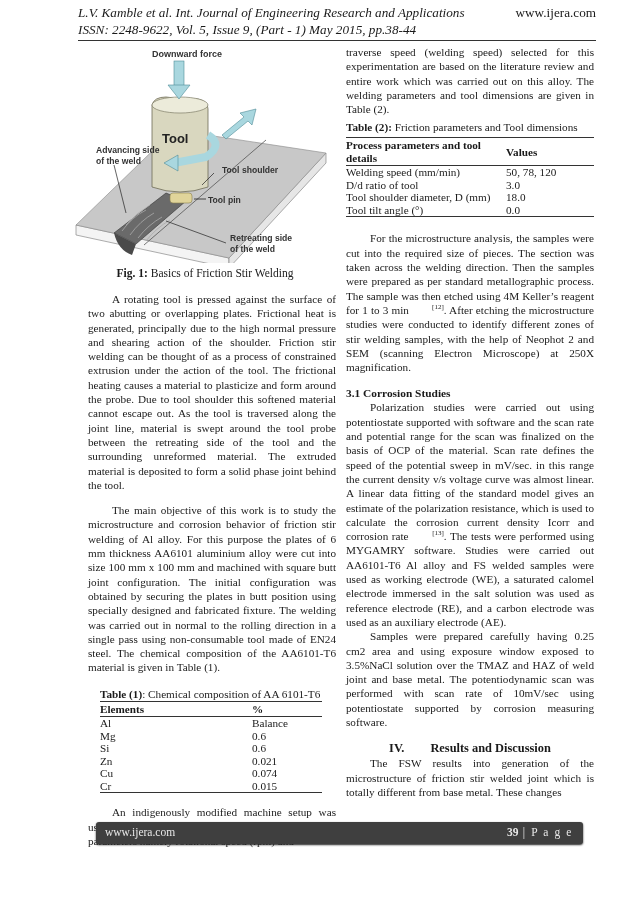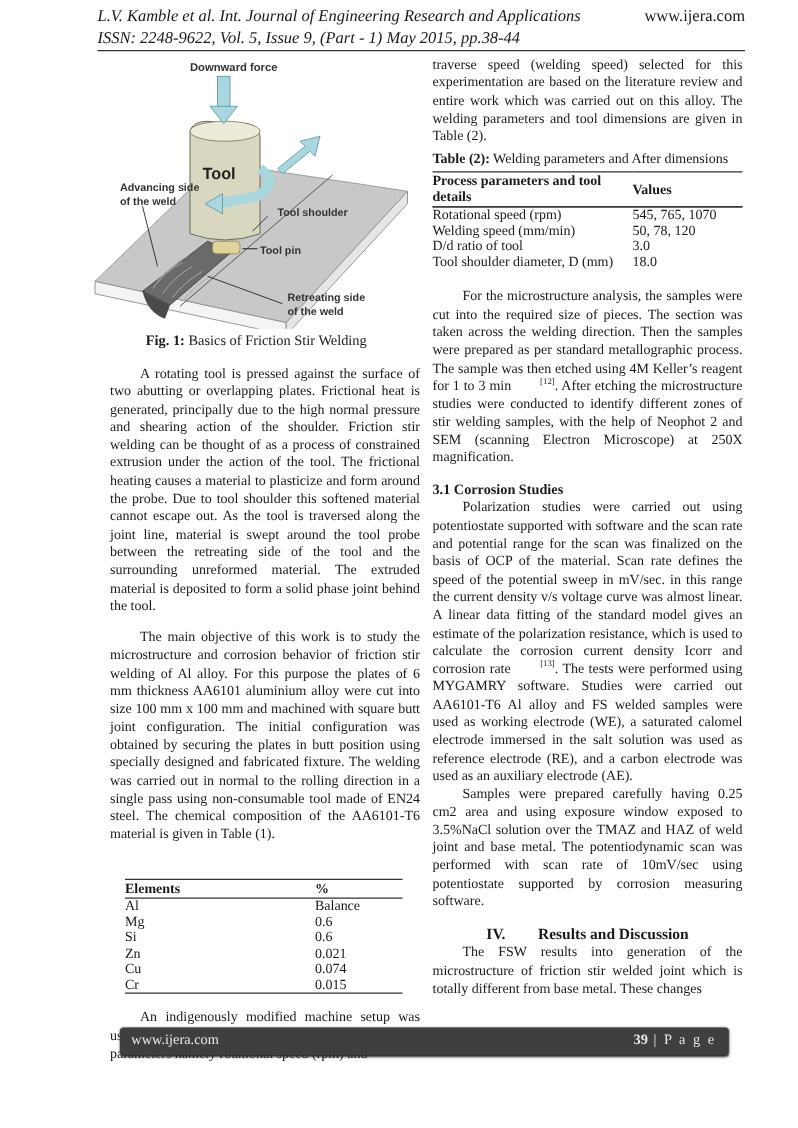"Welding parameters and After dimensions" span { text: Welding parameters and After -> Friction parameters and Tool }
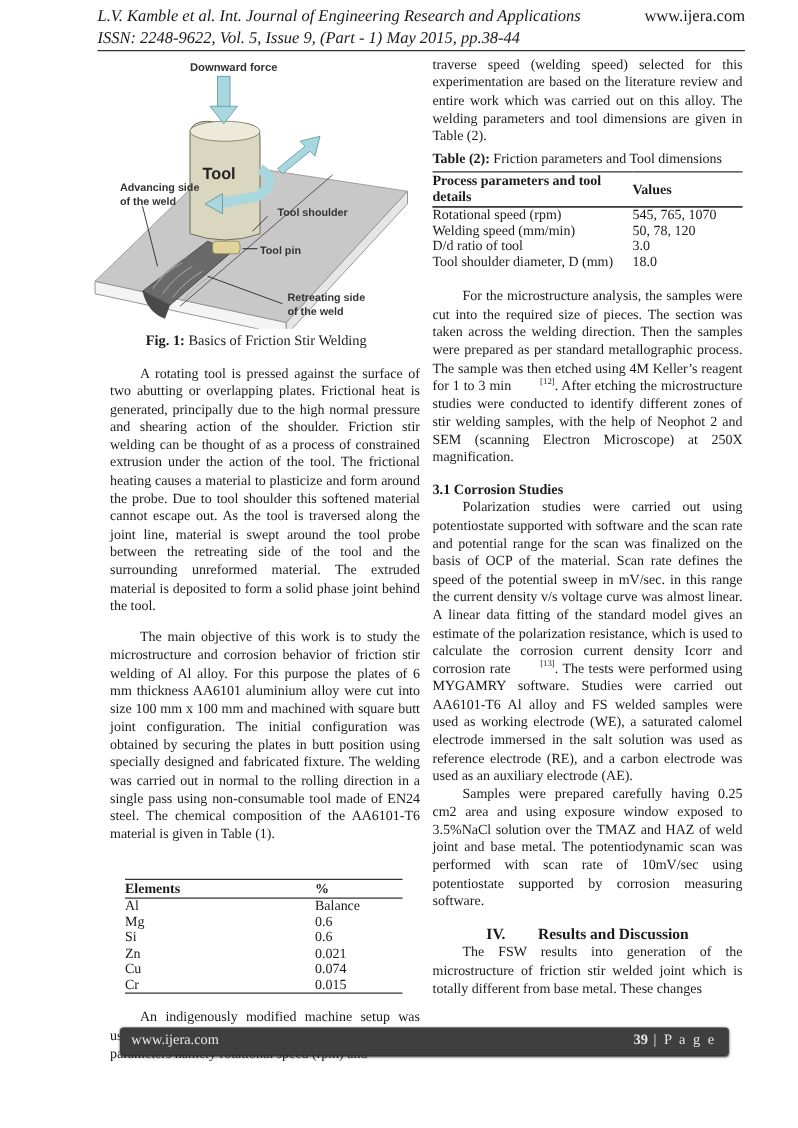"Rotational speed (rpm)" tr { html: <tr> <td>Rotational speed (rpm)</td> <td>545, 765, 1070</td> </tr> -> none }
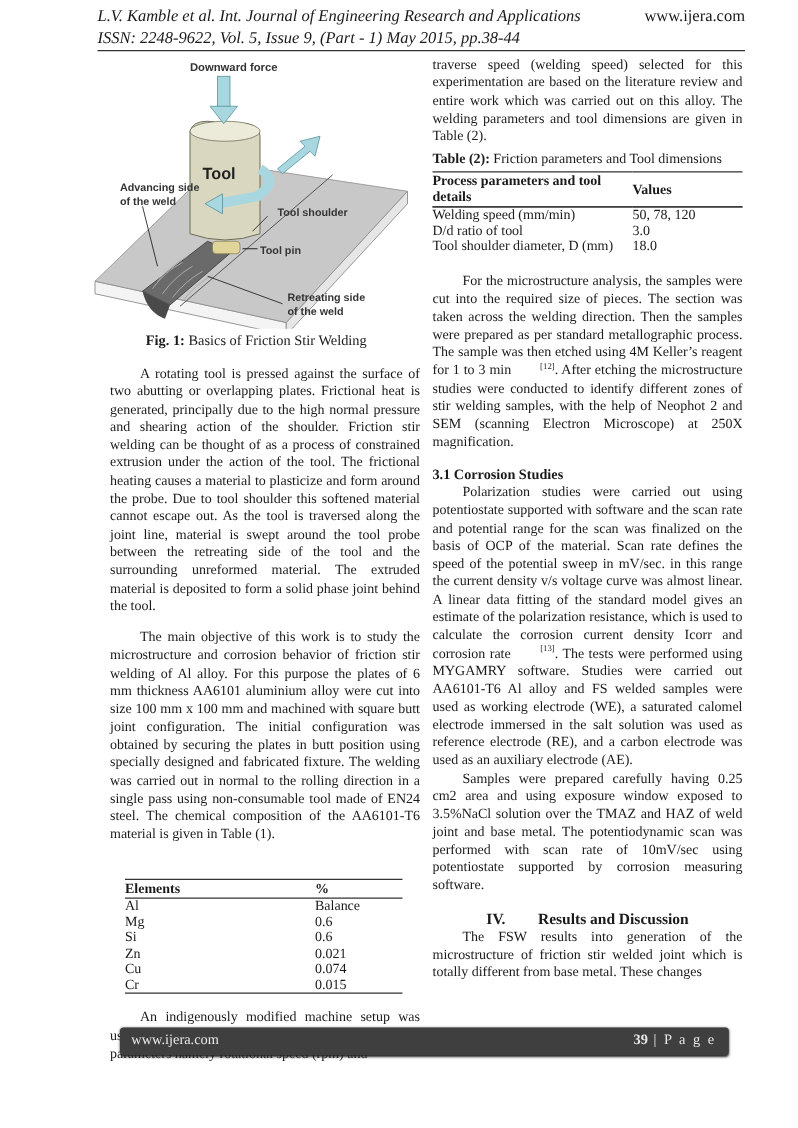"Tool tilt angle (°)" tr.last { html: none -> <tr> <td>Tool tilt angle (°)</td> <td>0.0</td> </tr> }
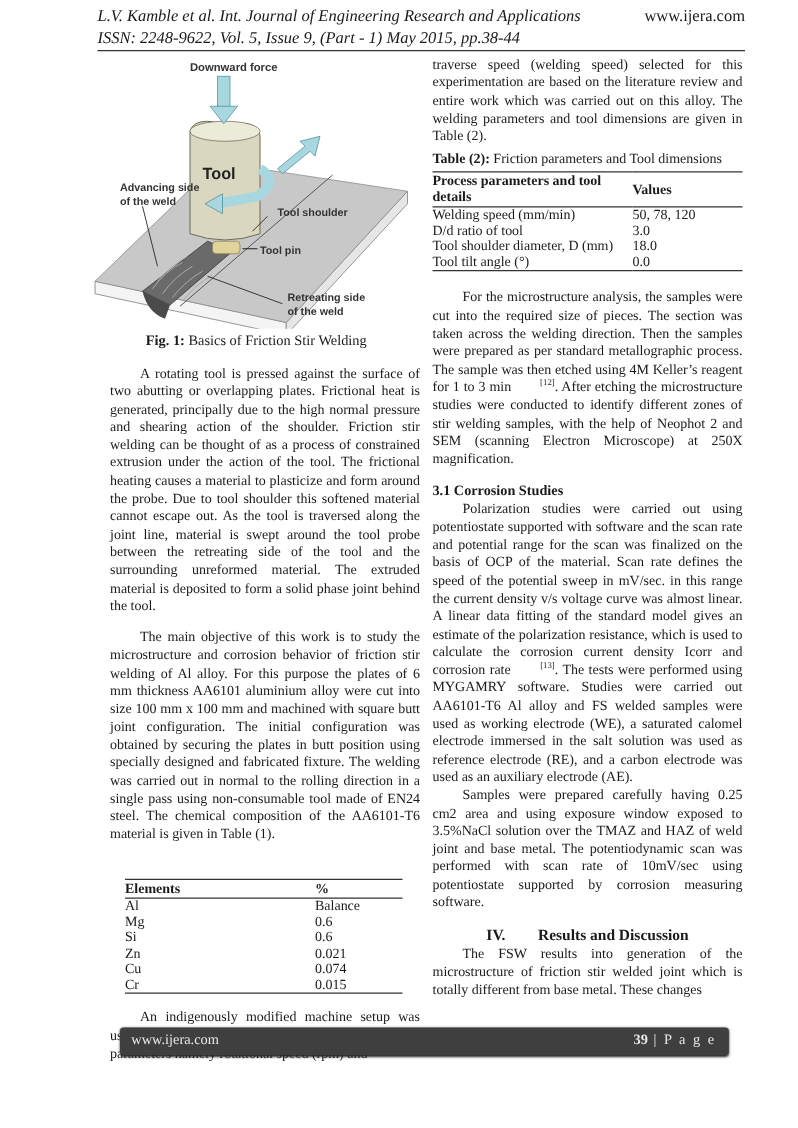"Table (1): Chemical composition of" div.tbl-caption { html: none -> <div> <b>Table (1)</b><span>: Chemical composition of AA 6101-T6</span> </div> }
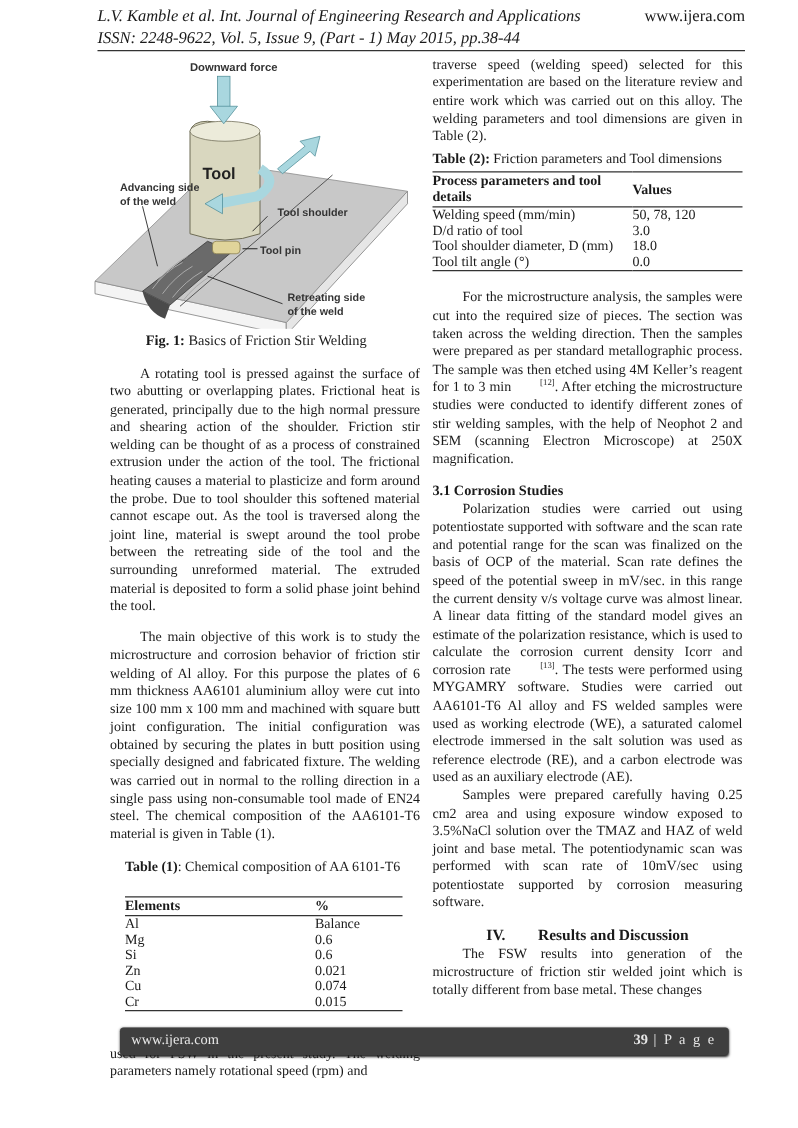"Elements" table { margin-top: 16px -> none }
